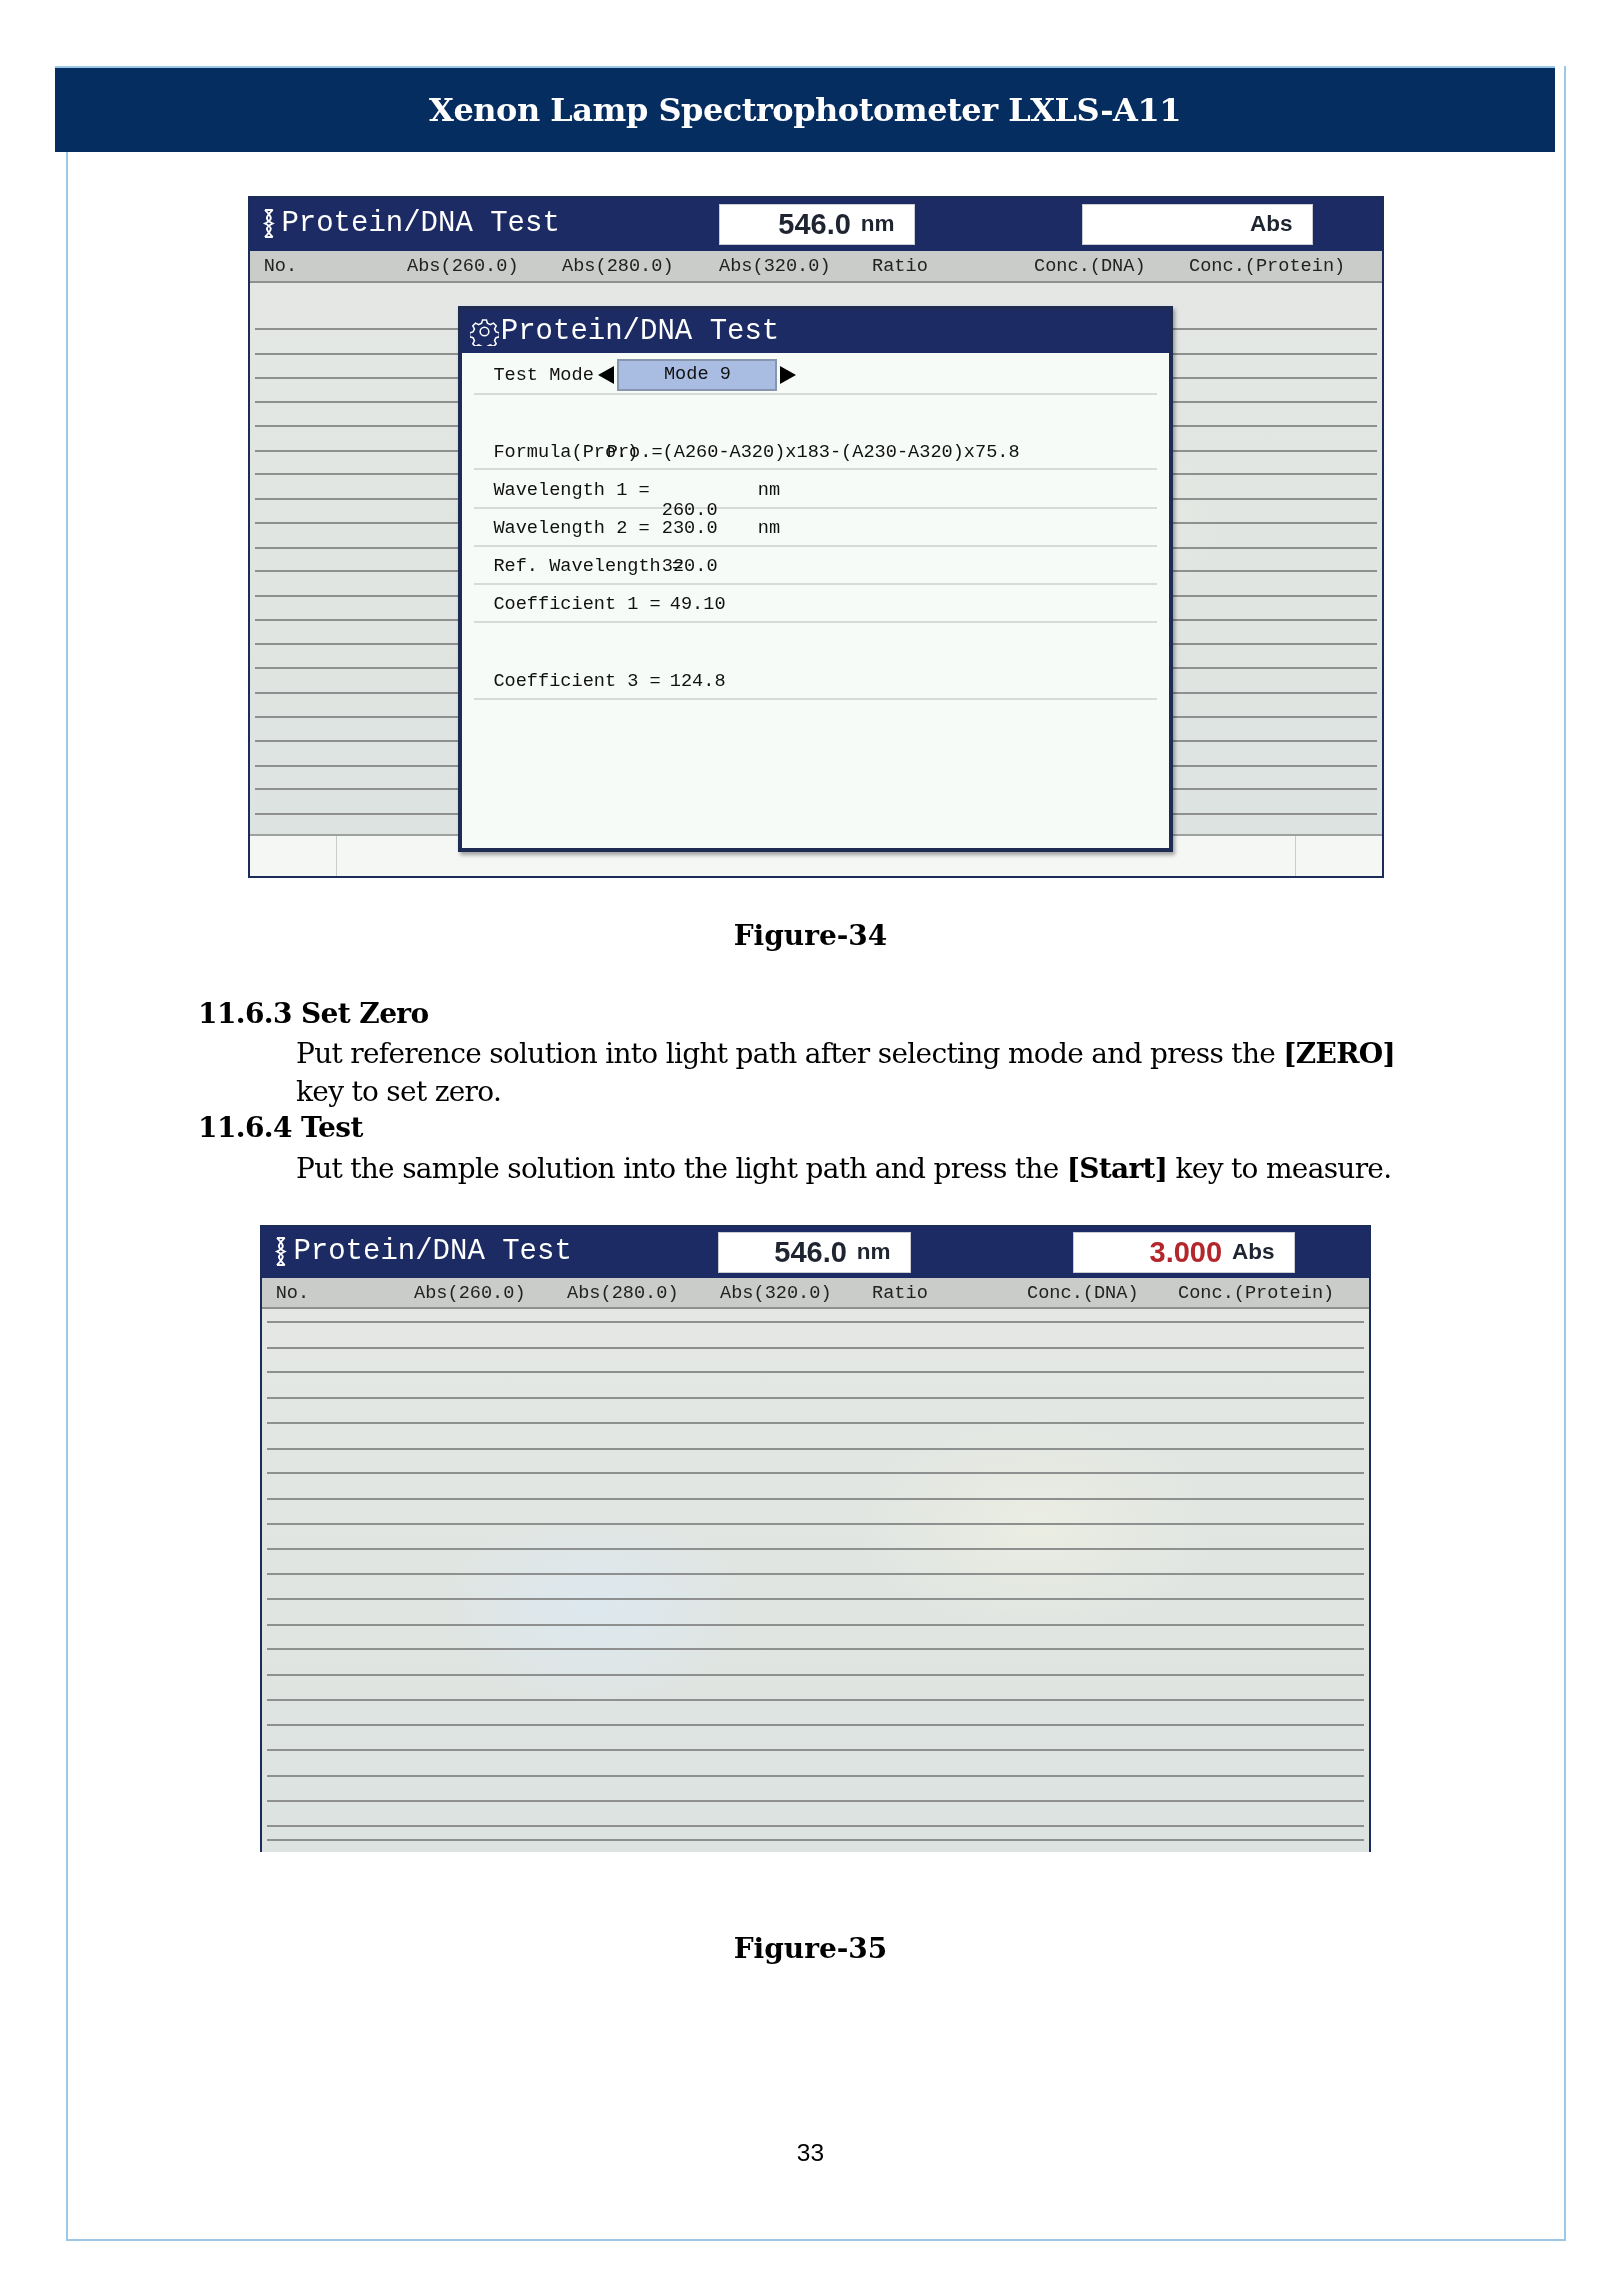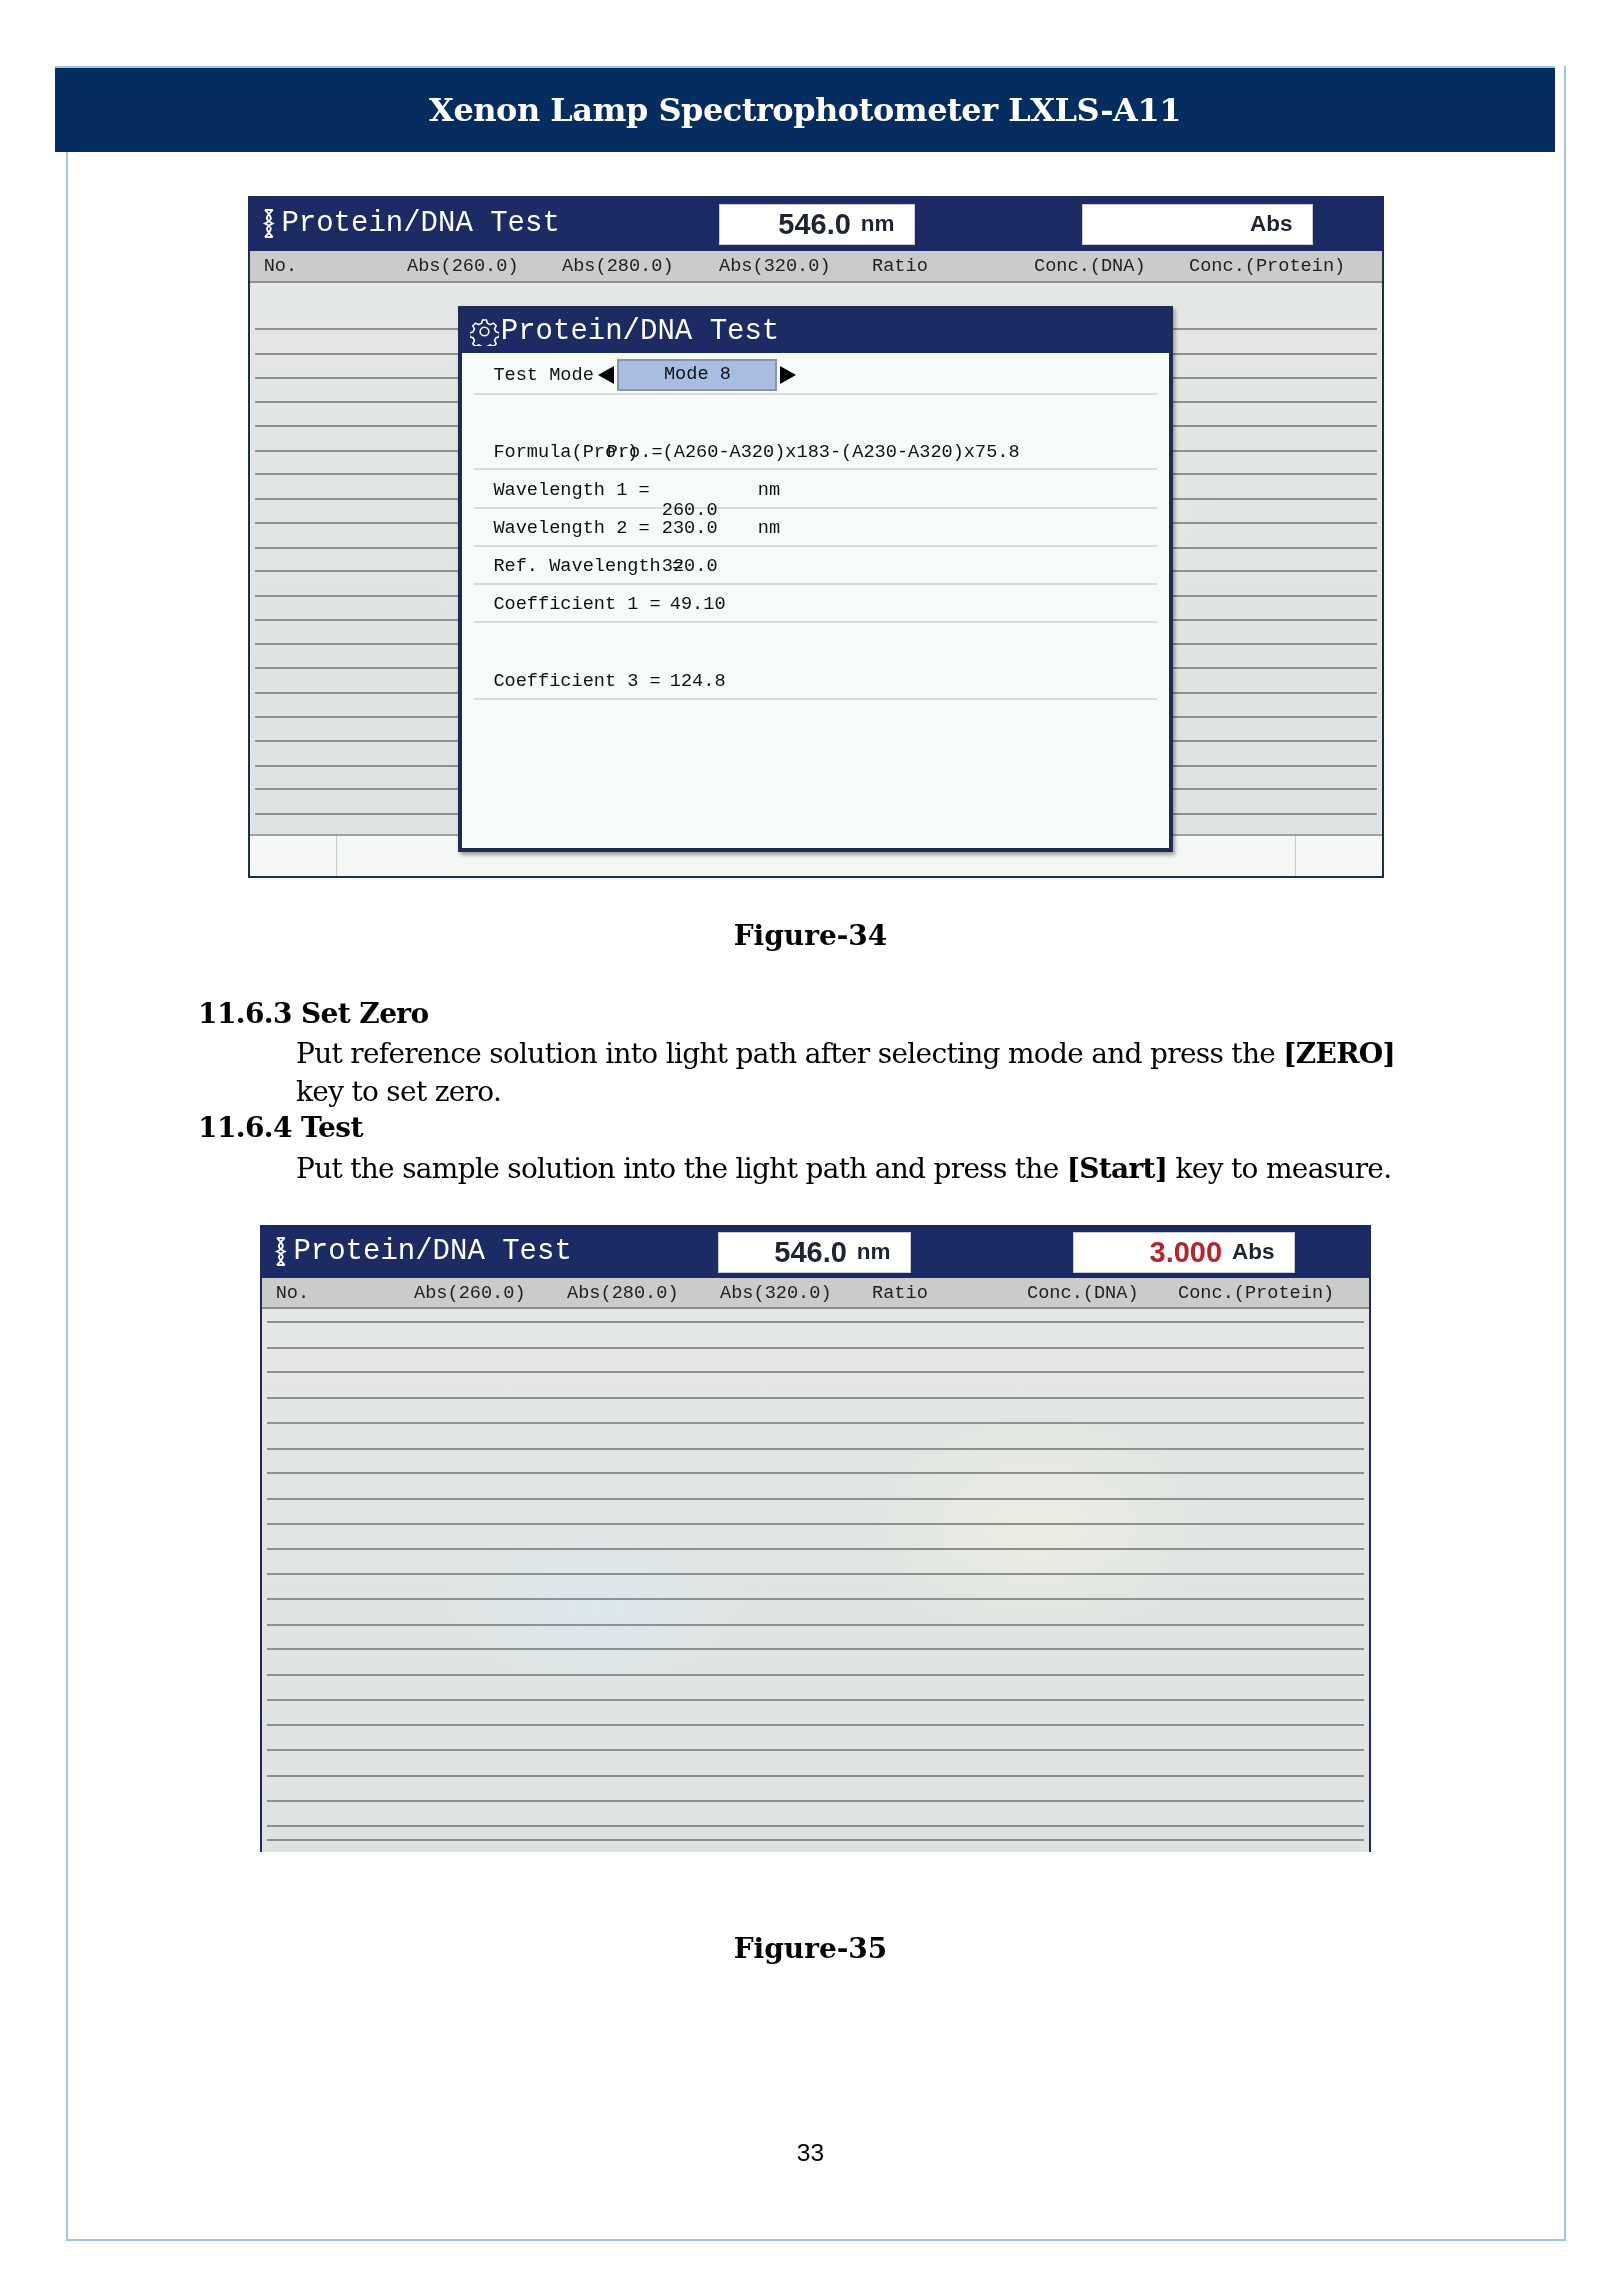"Mode 8" div.mode-box { text: 8 -> 9 }
